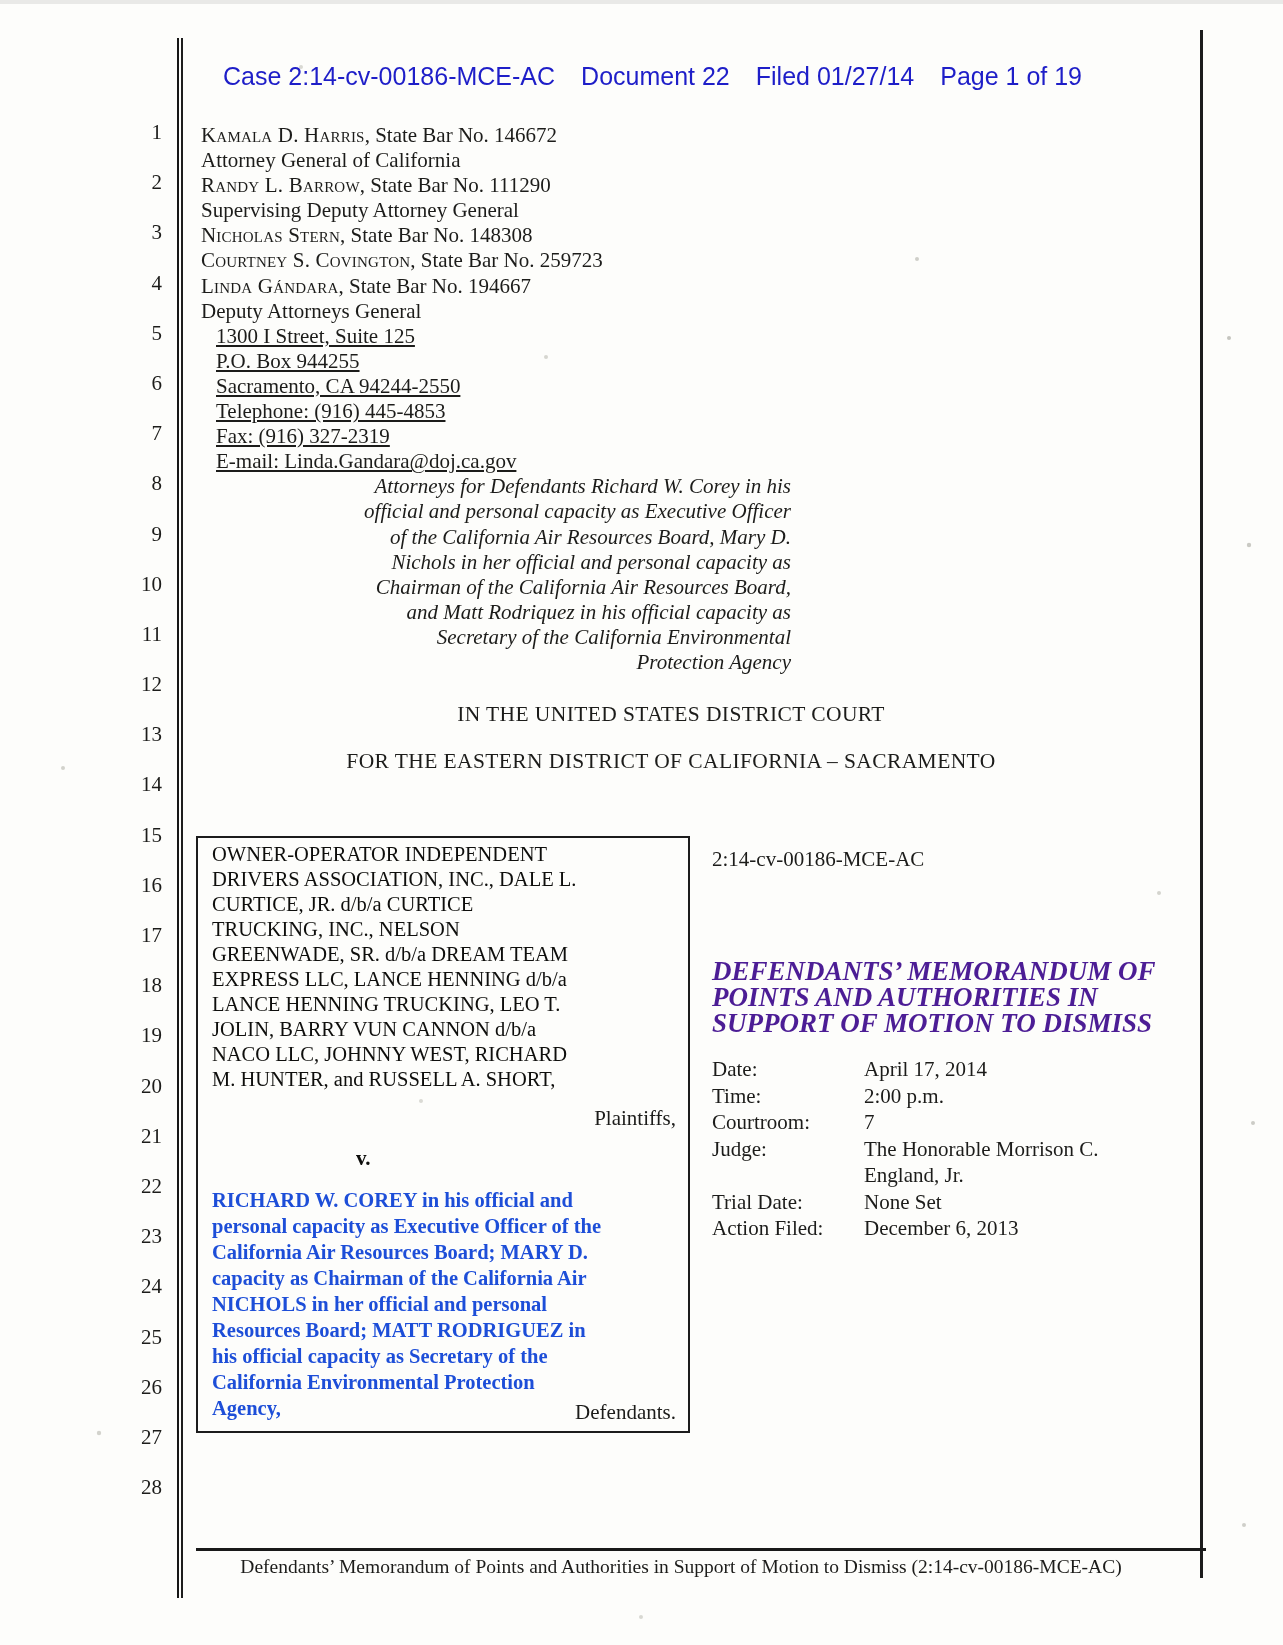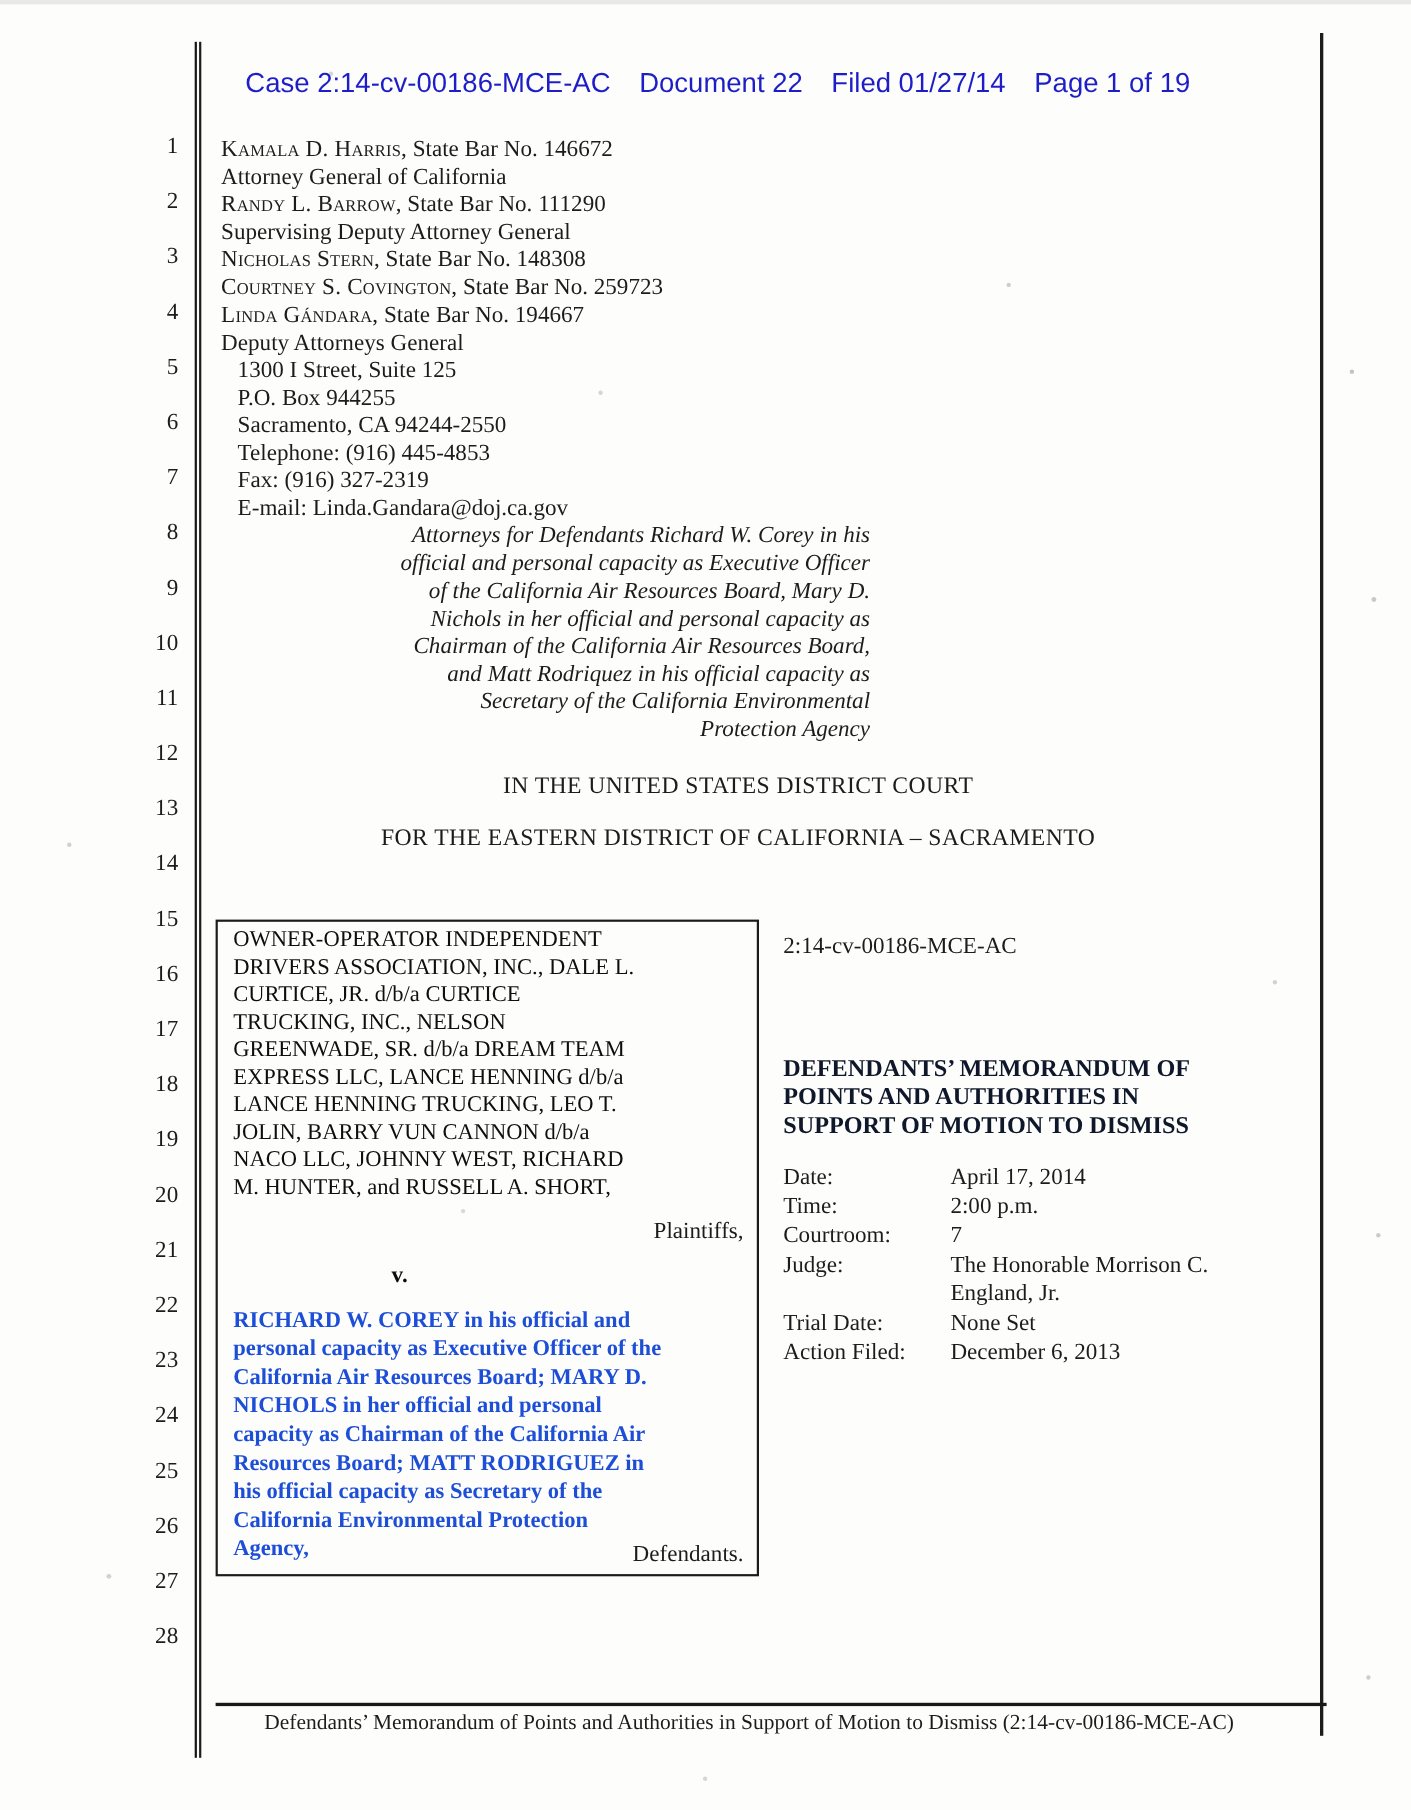"1300 I Street, Suite 125" .counsel .cl.ind { text-decoration: none -> underline }
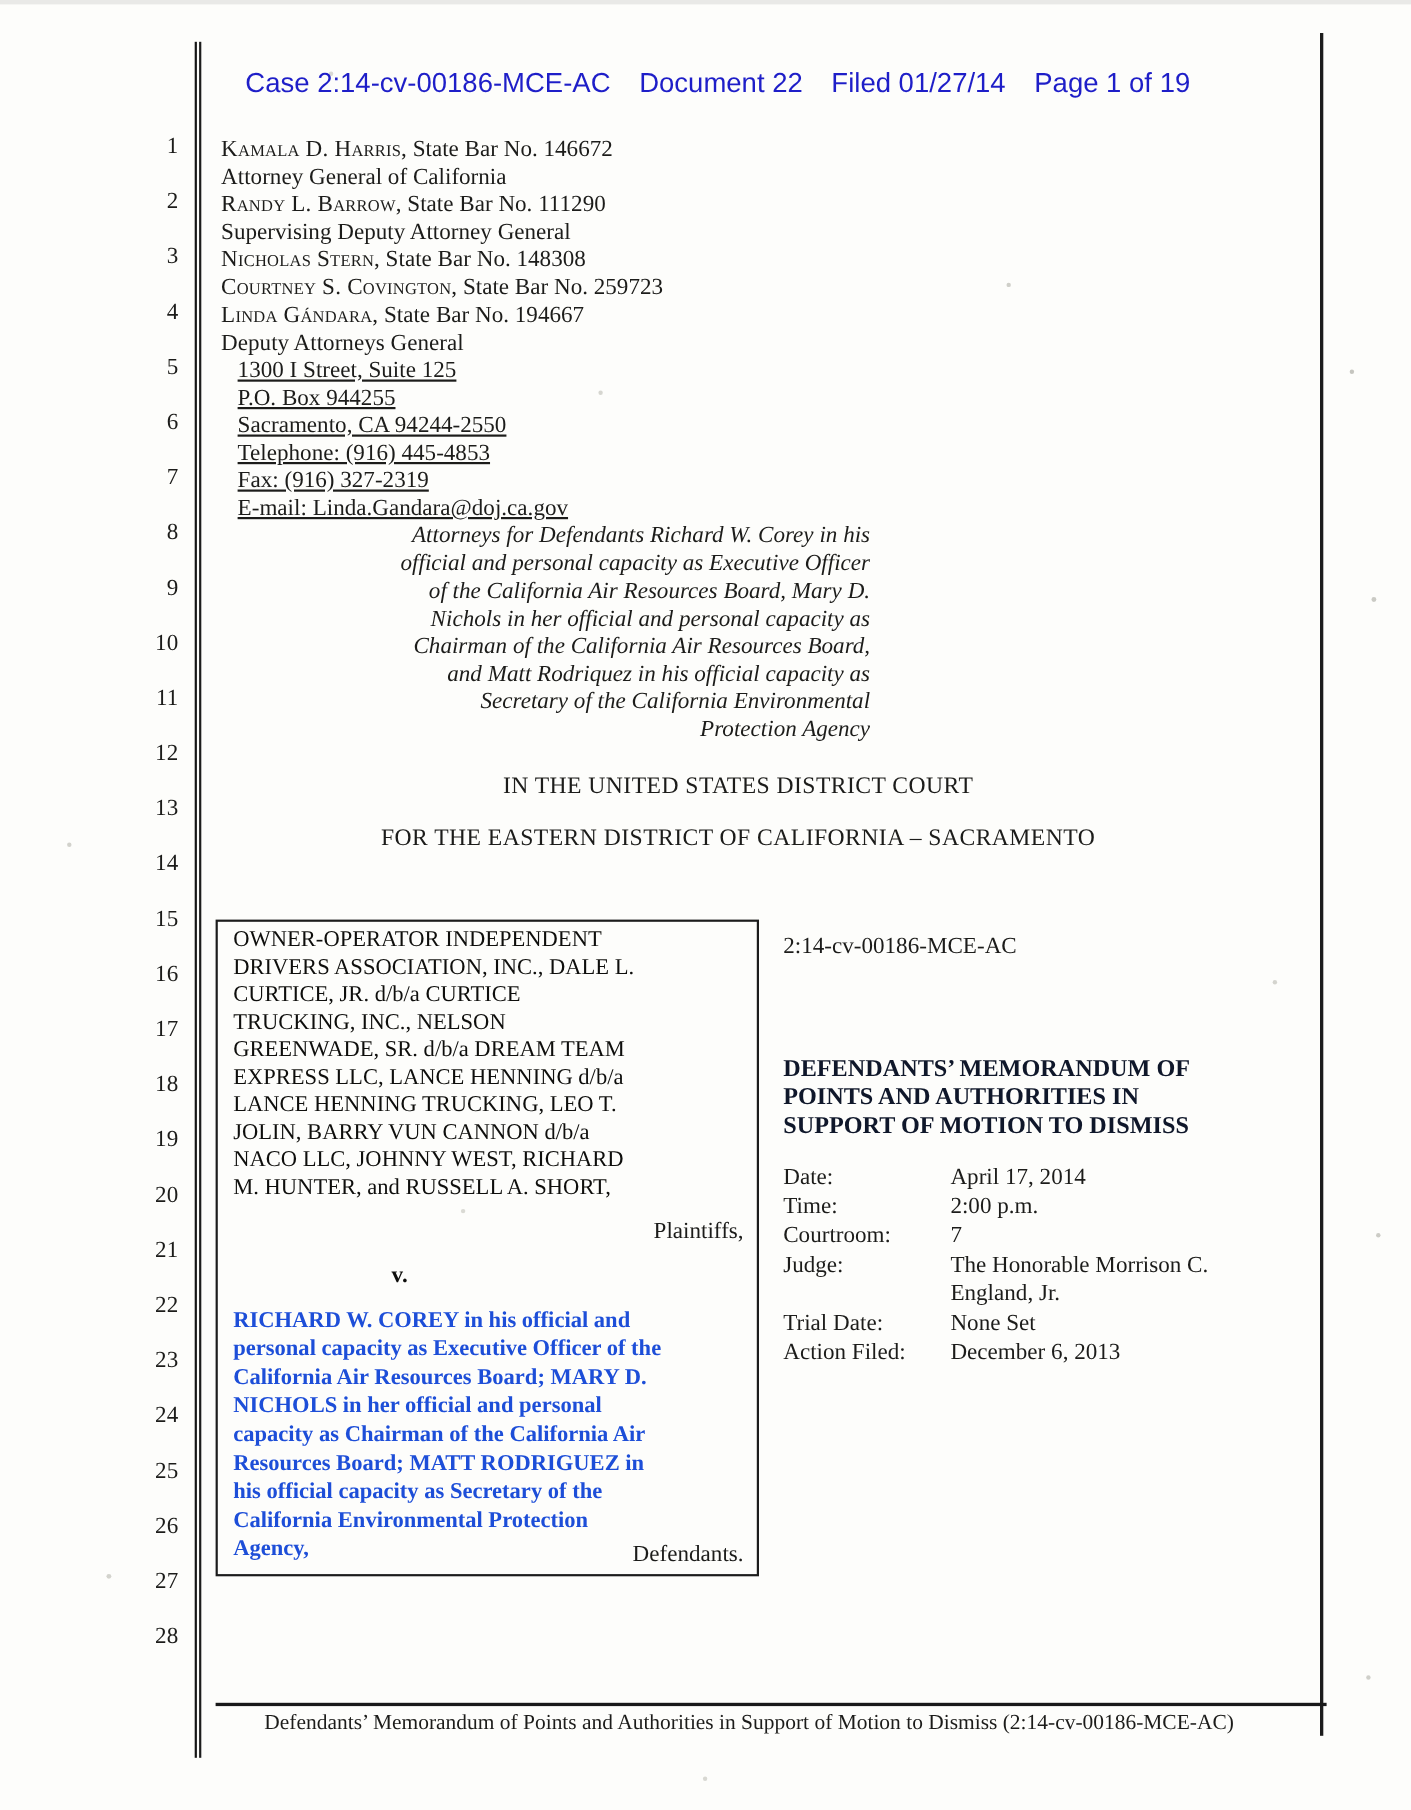"DEFENDANTS’ MEMORANDUM OF" .doc-title { color: #0f172a -> #4c1d95; font-size: 22px -> 27px; font-style: none -> italic }
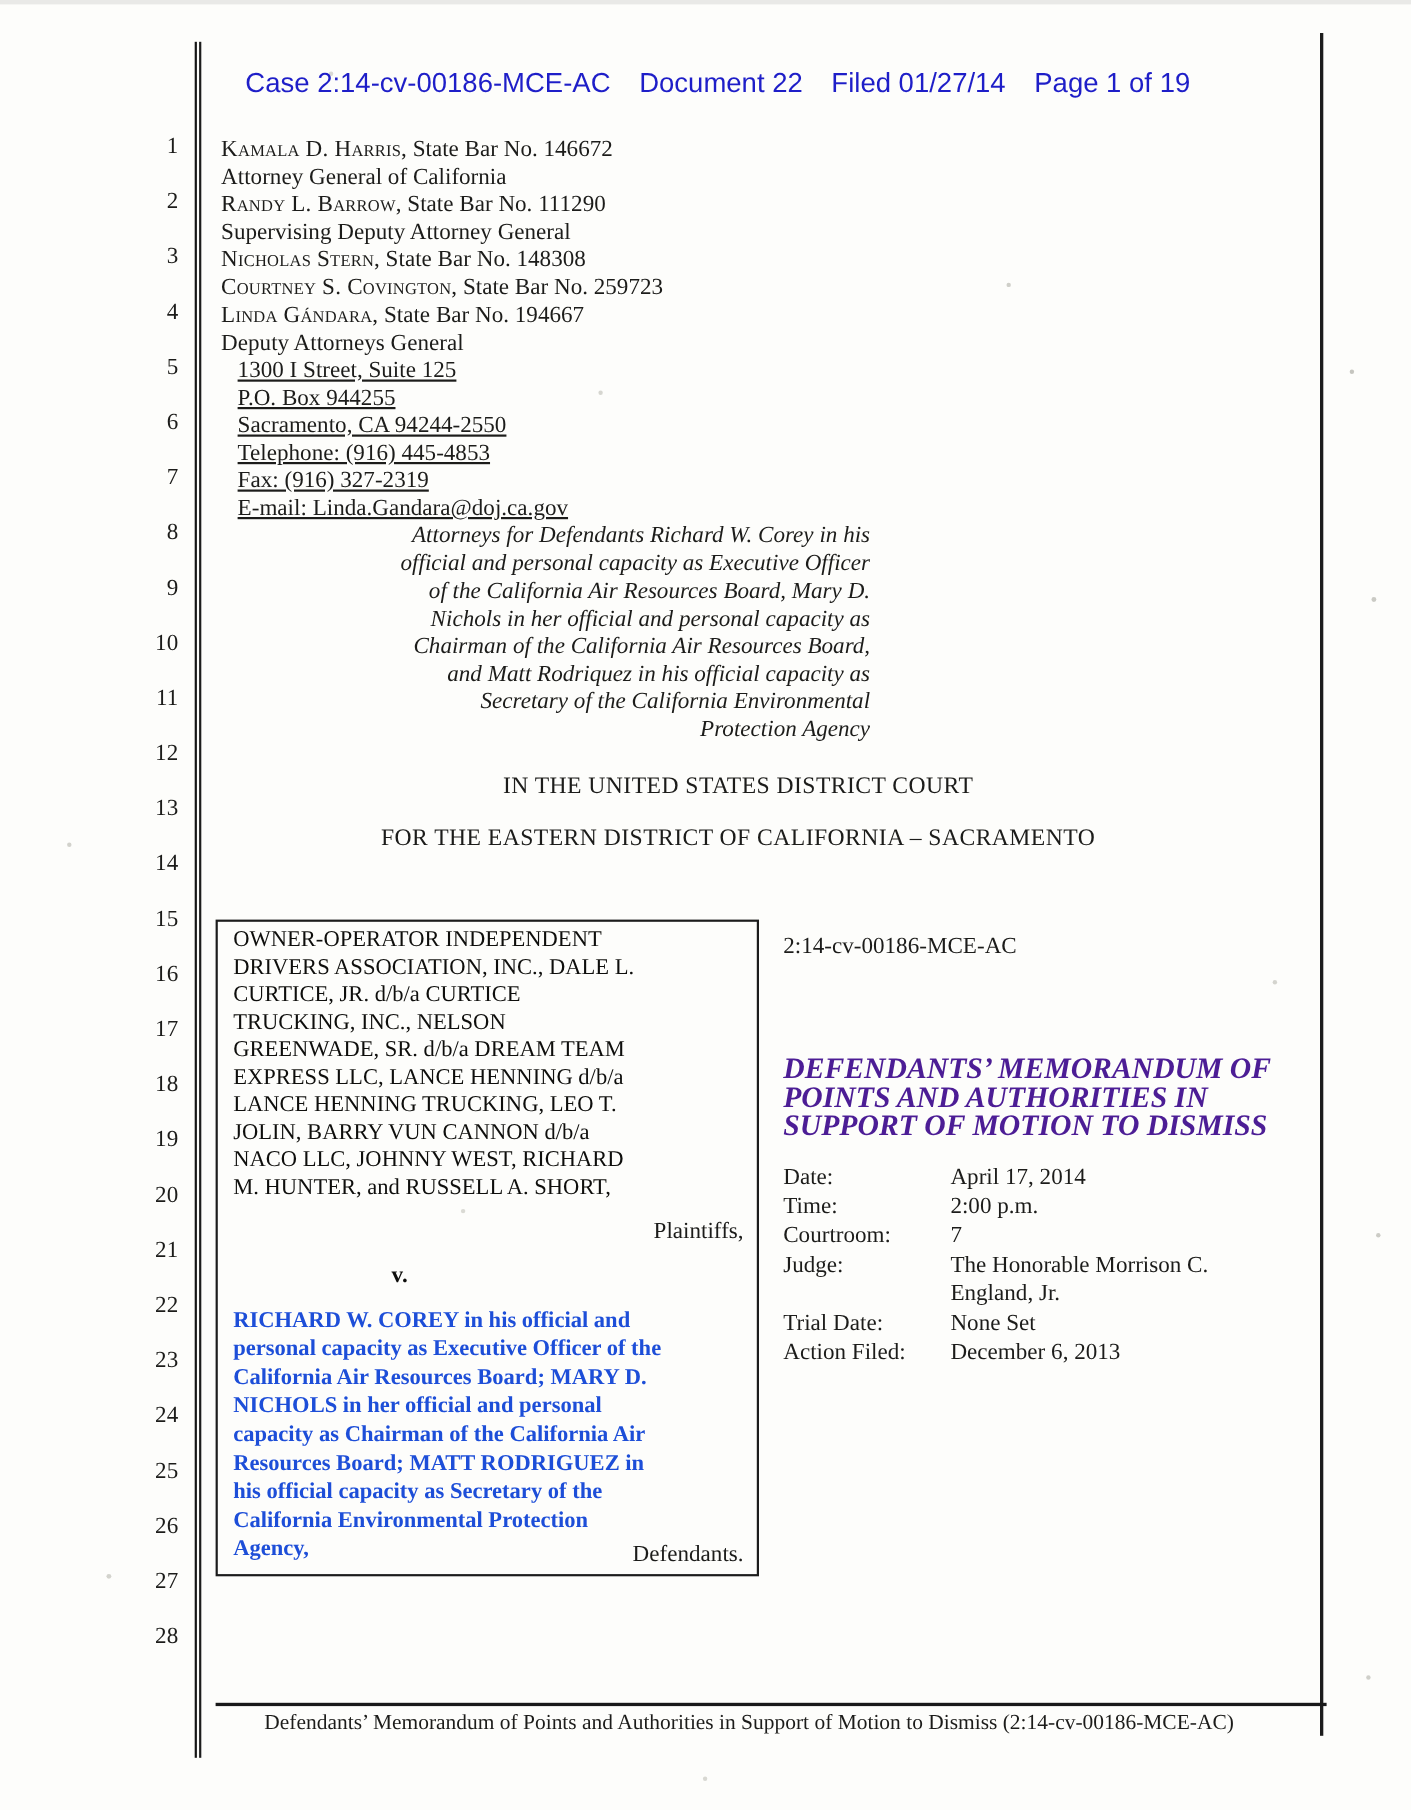"NICHOLS in her official and personal" div { order: before "capacity as Chairman of the" -> after "capacity as Chairman of the" }
